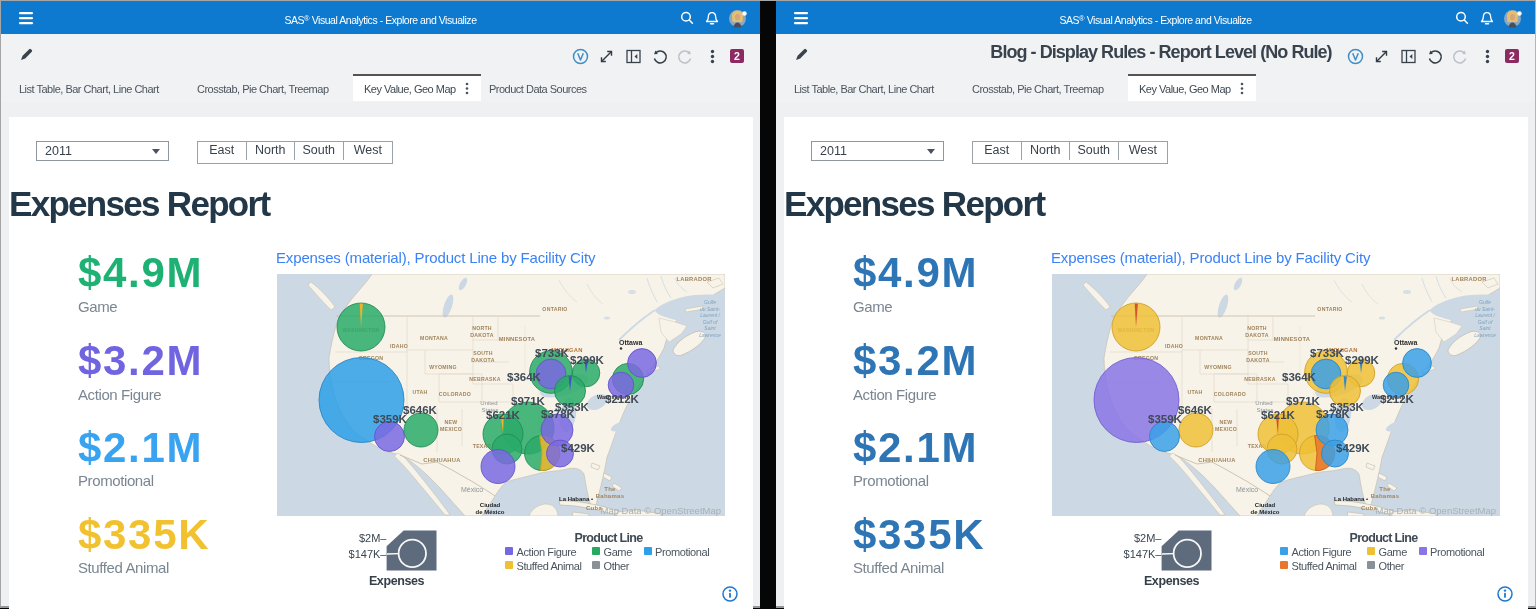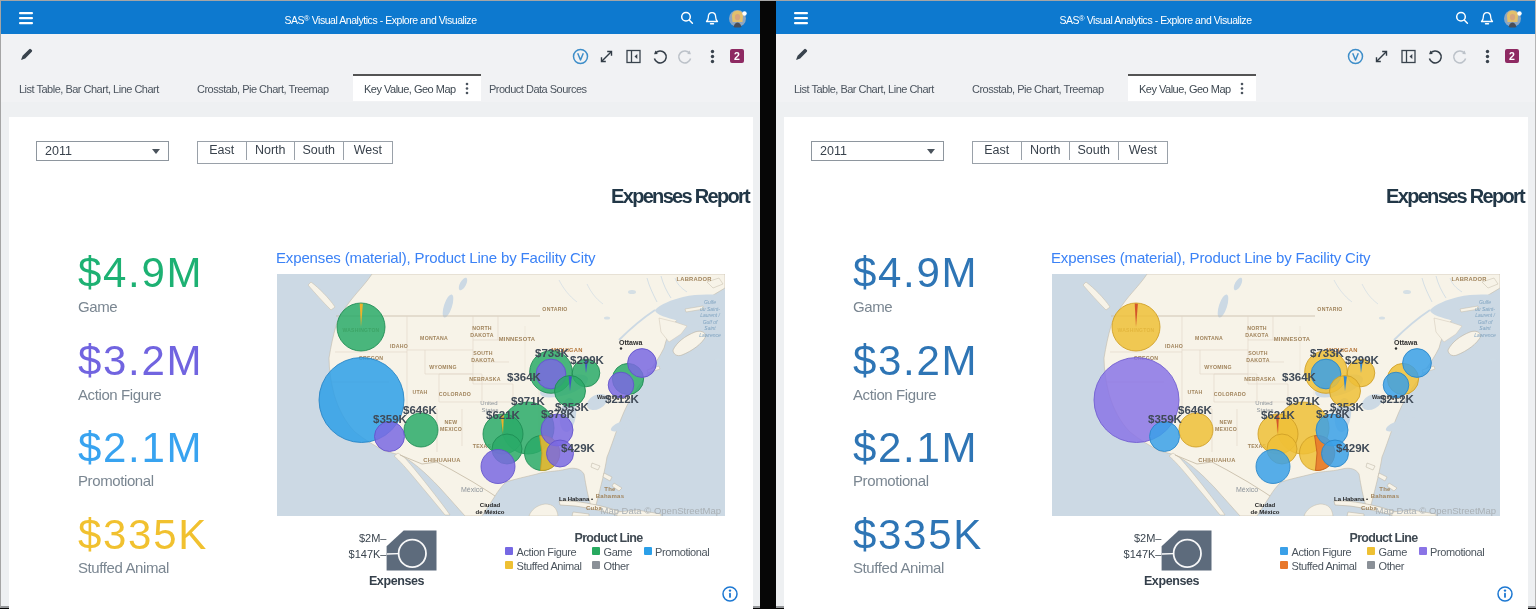"Blog - Display Rules -" div.wtitle { html: none -> <div>Blog - Display Rules - Report Level (No Rule)</div> }
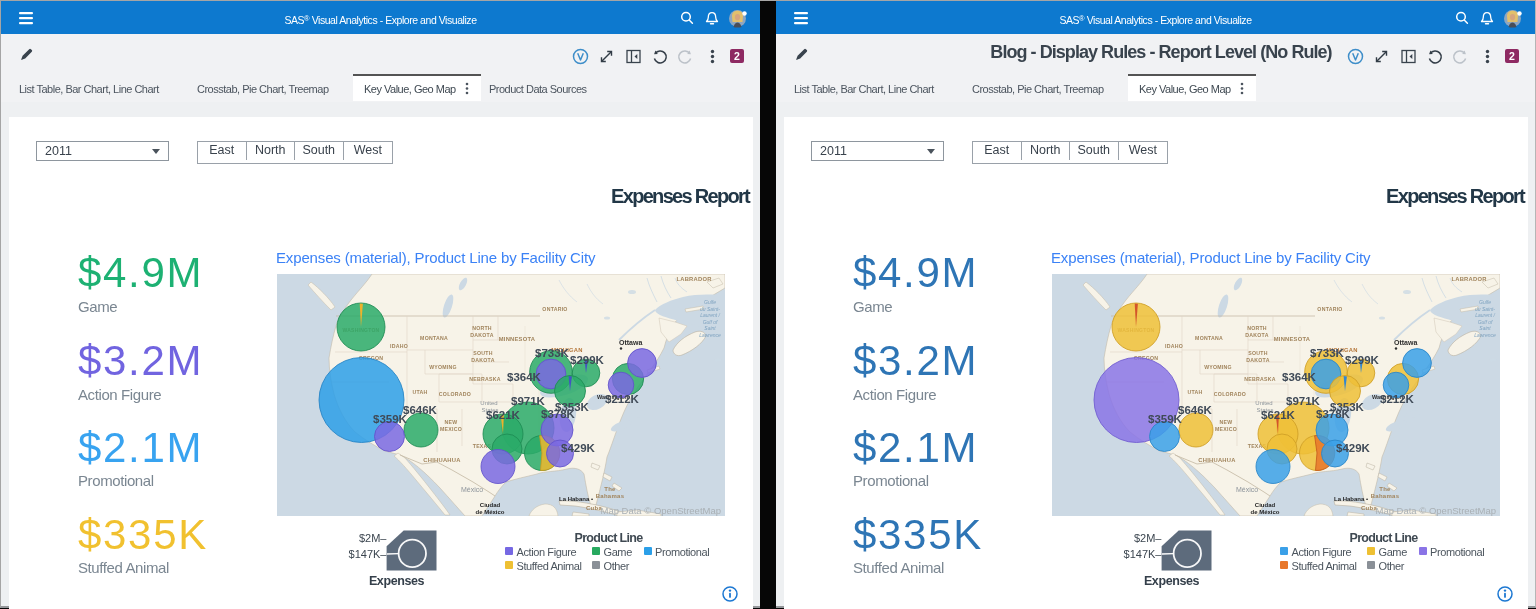"Expenses Report" .bigtitle { font-size: 20px -> 35px; text-align: right -> left; width: 740px -> 612px }
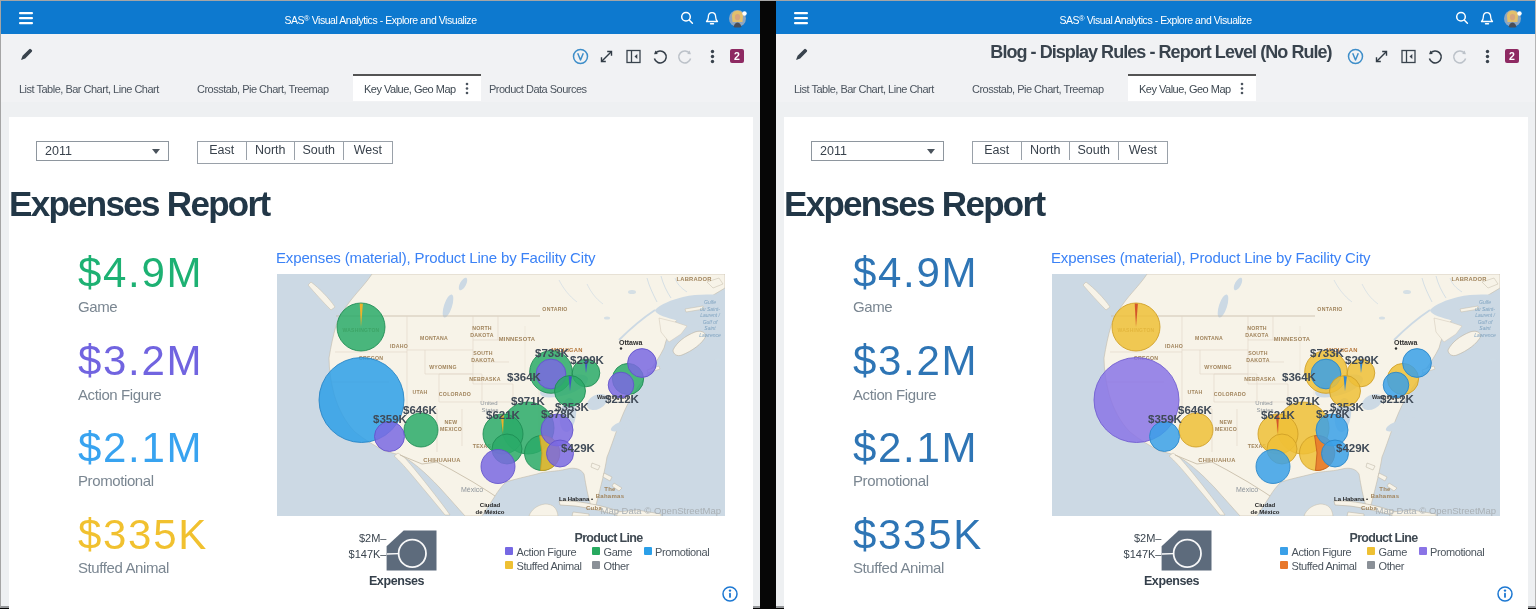"$4.9M" .kval { font-weight: 400 -> 700 }
